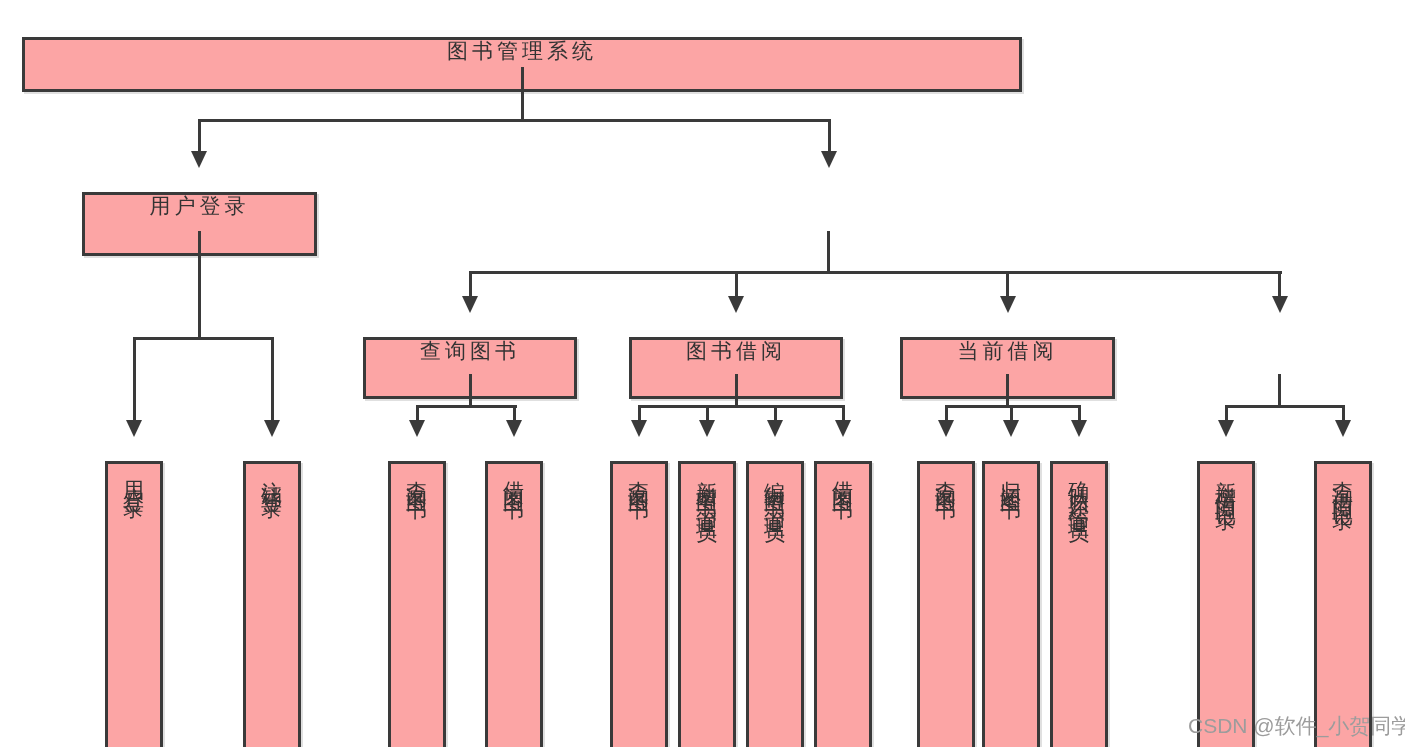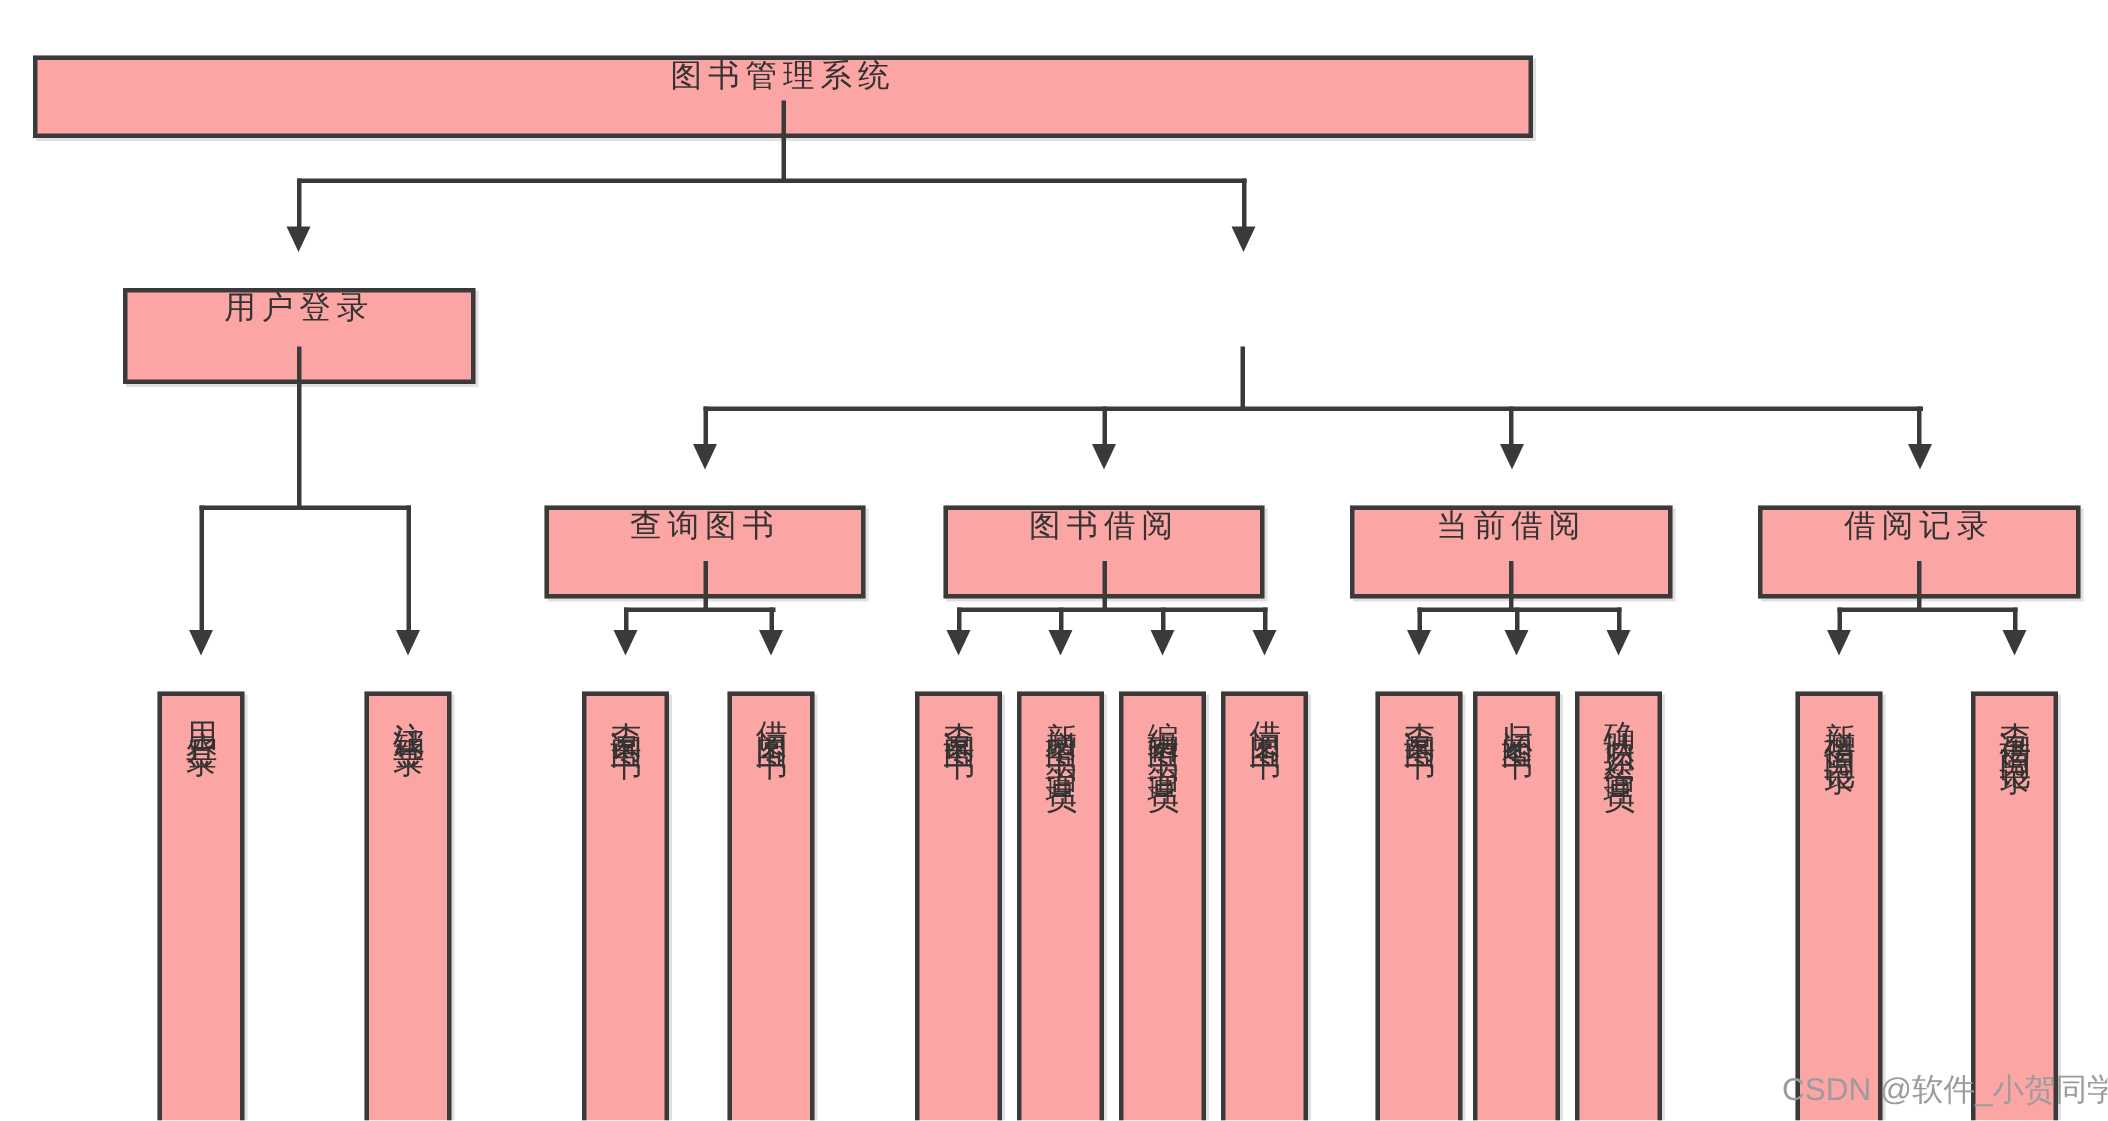"借阅记录" div.box { html: <div> <span>借阅记录</span> </div> -> none }
